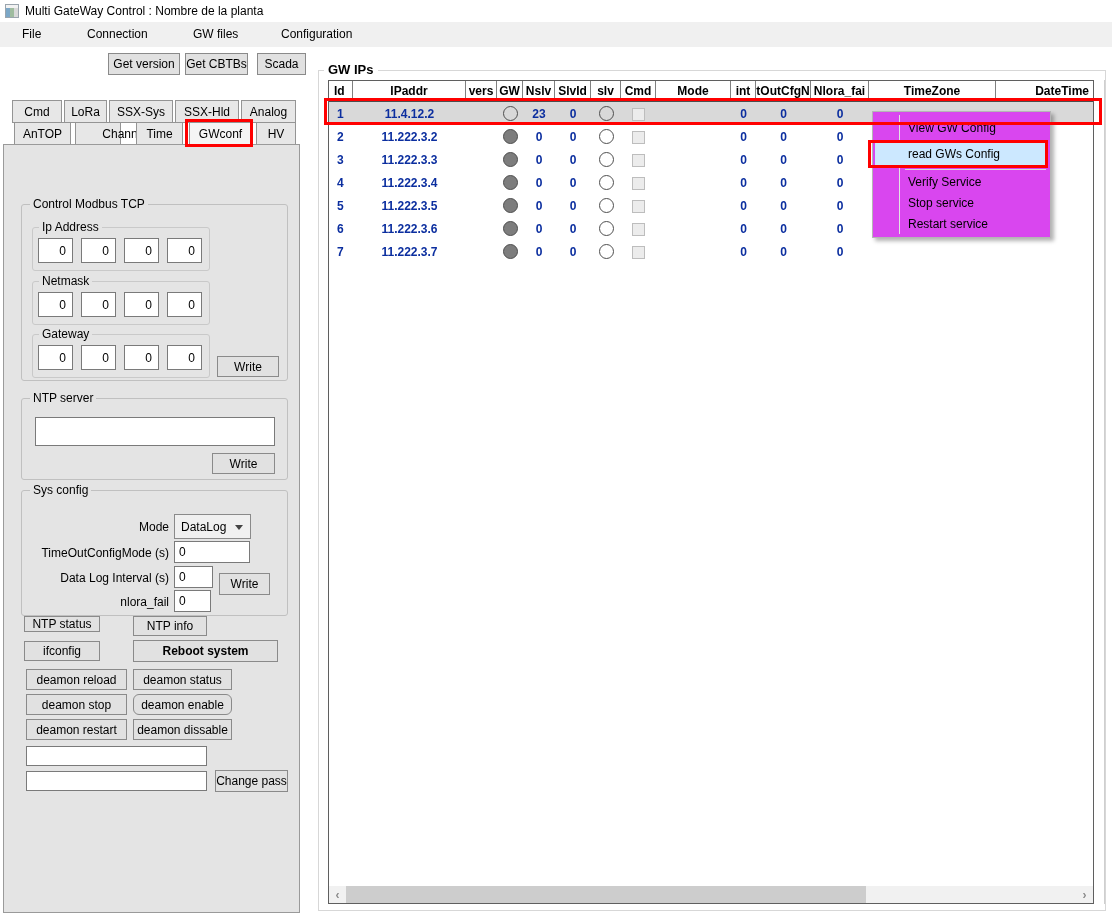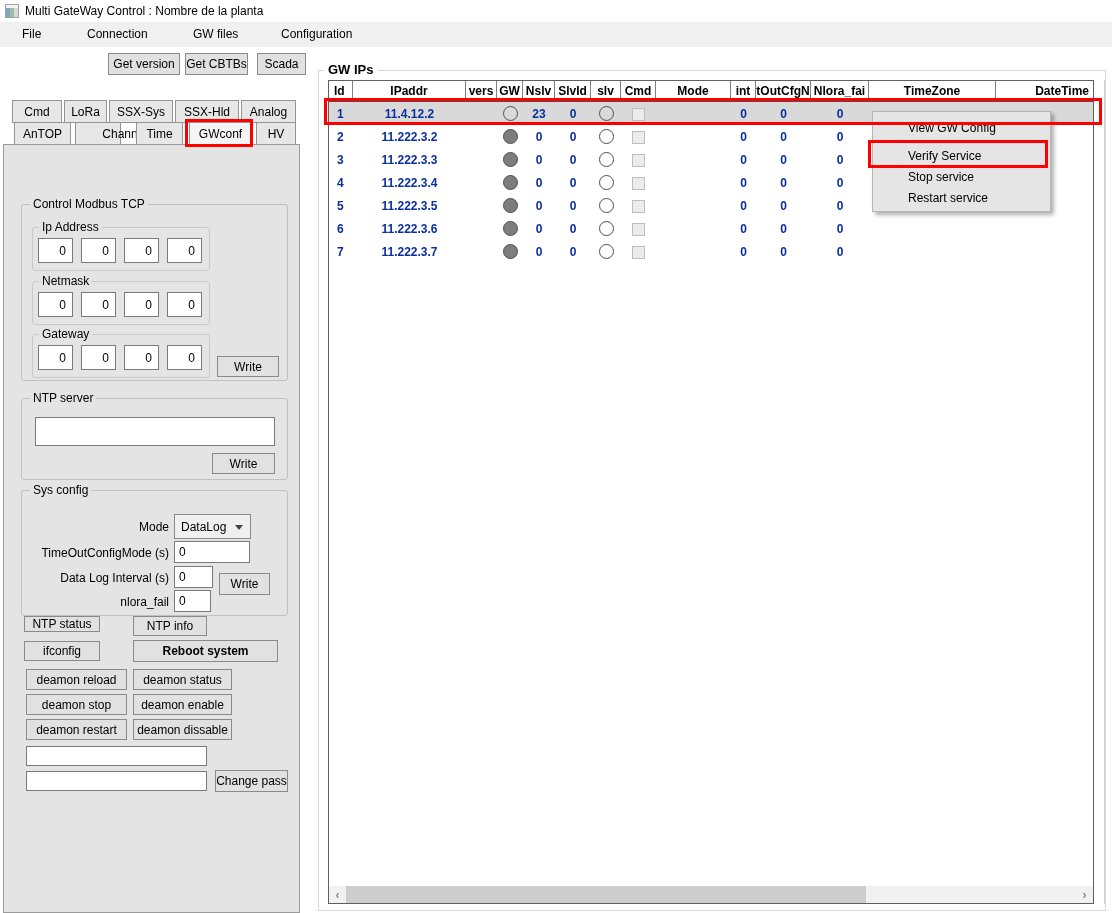"View GW Config" .context-menu { background: #e5e5e5 -> #d946ef }
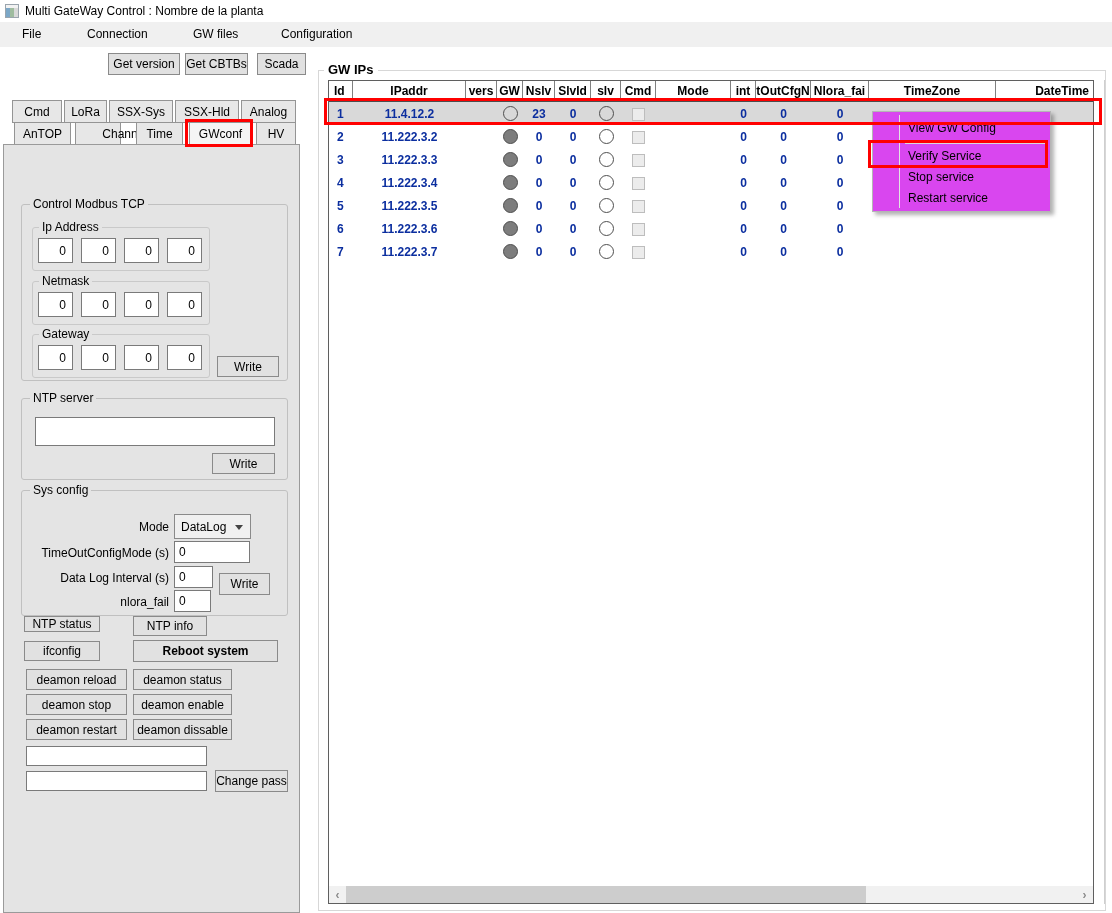"read GWs Config" div.menu-row { html: none -> <div>read GWs Config</div> }
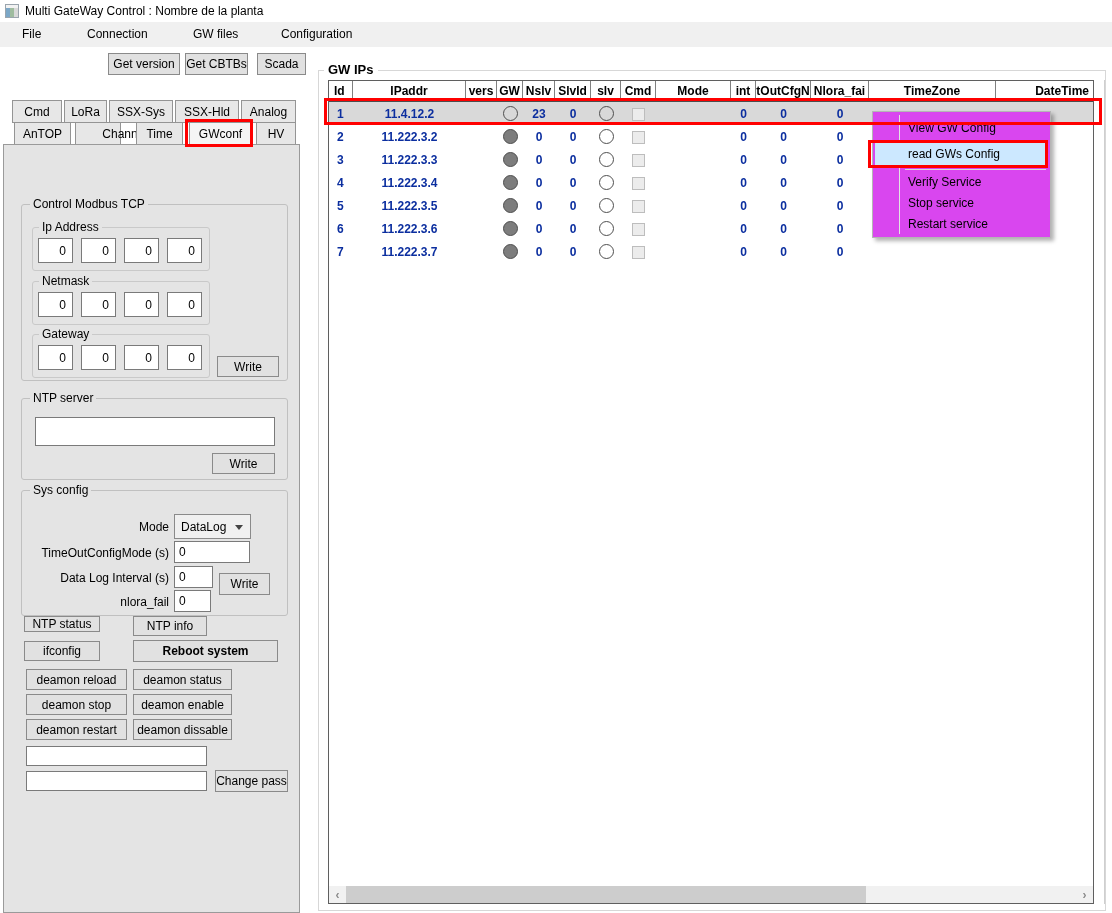"deamon enable" div.btn { border-radius: none -> 6px }
